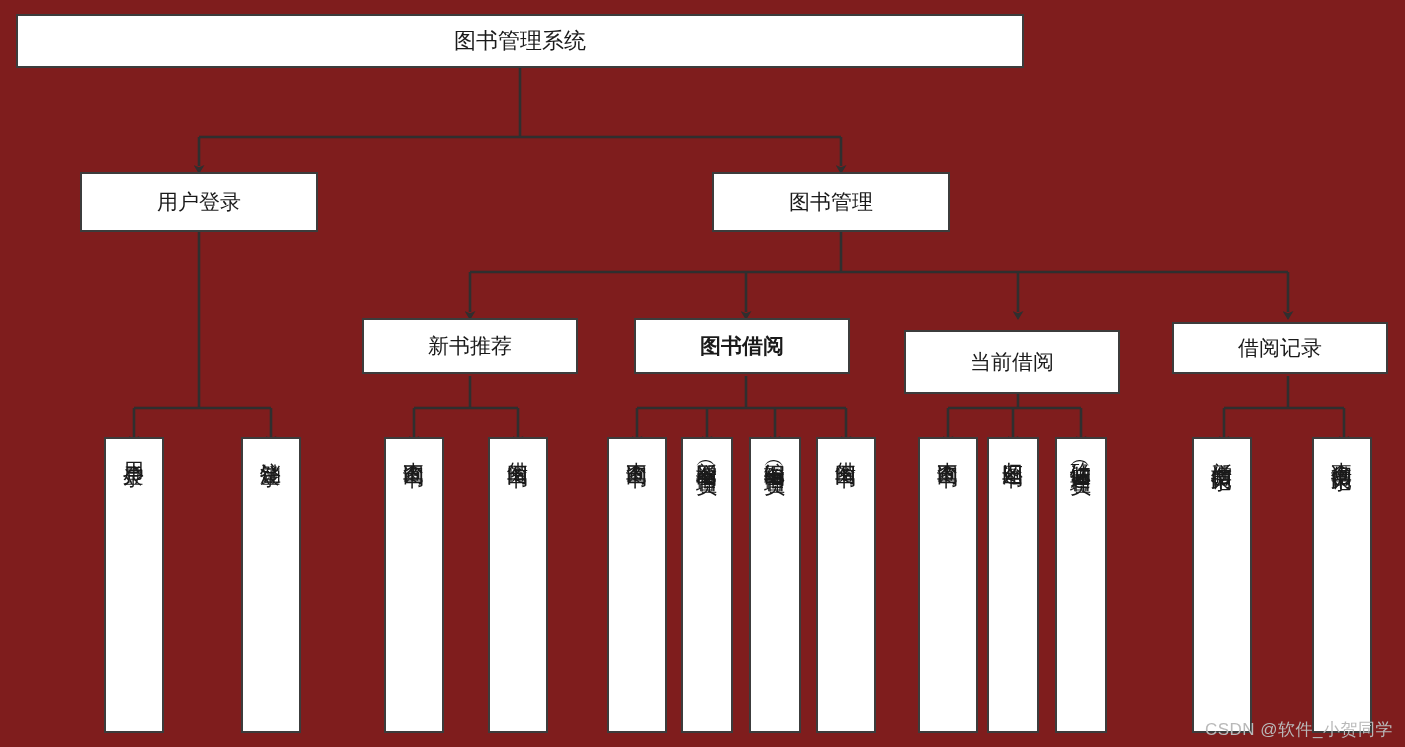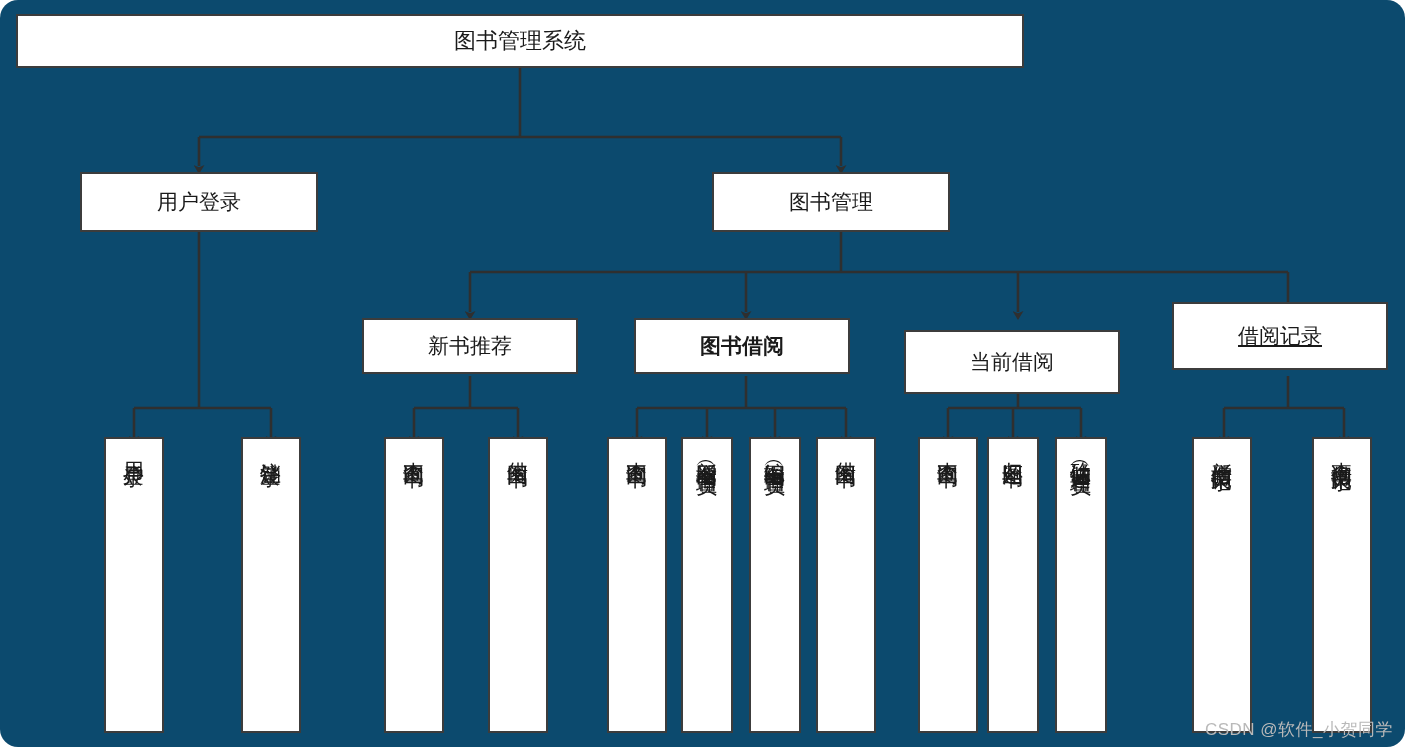"图书管理系统" #canvas { background: #0c4a6e -> #7f1d1d; border-radius: 18px -> none }
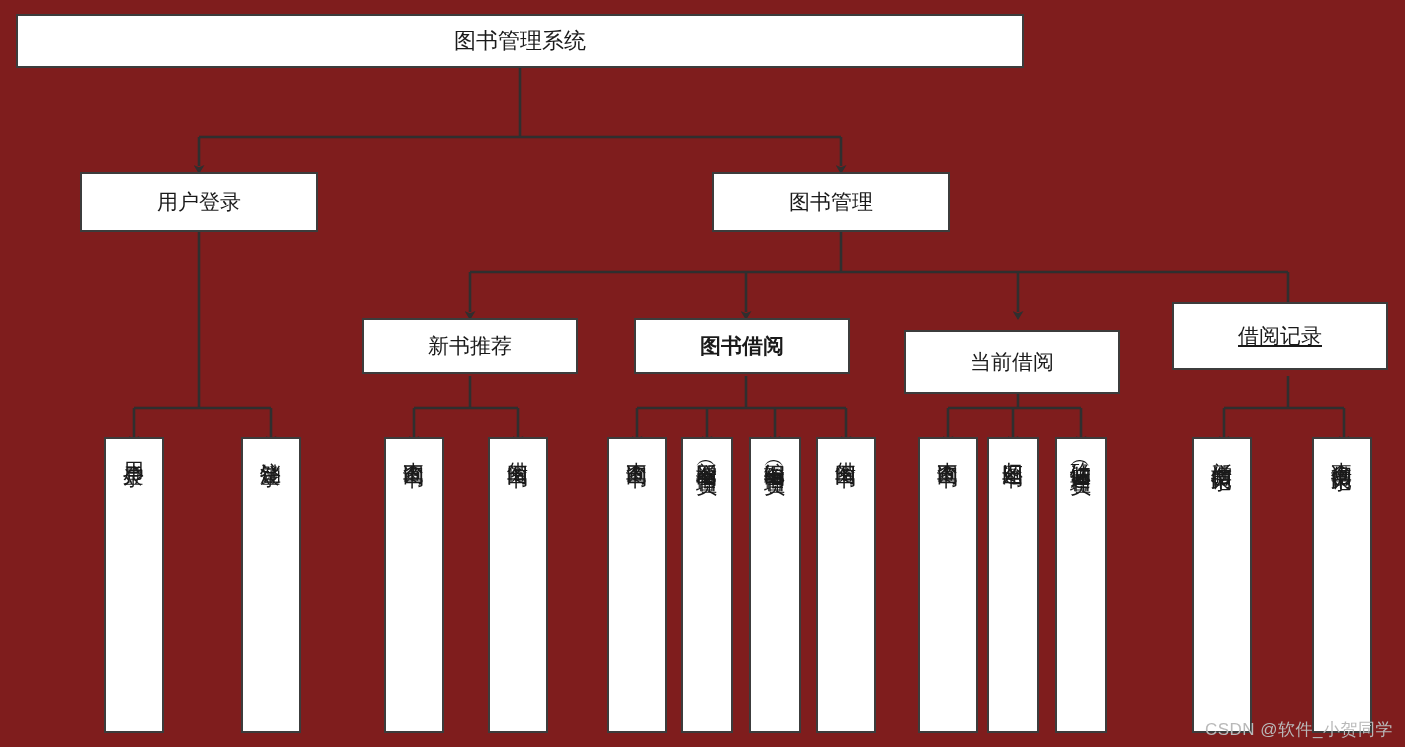"借阅记录" div.node { height: 68px -> 52px; text-decoration: underline -> none; top: 302px -> 322px }
